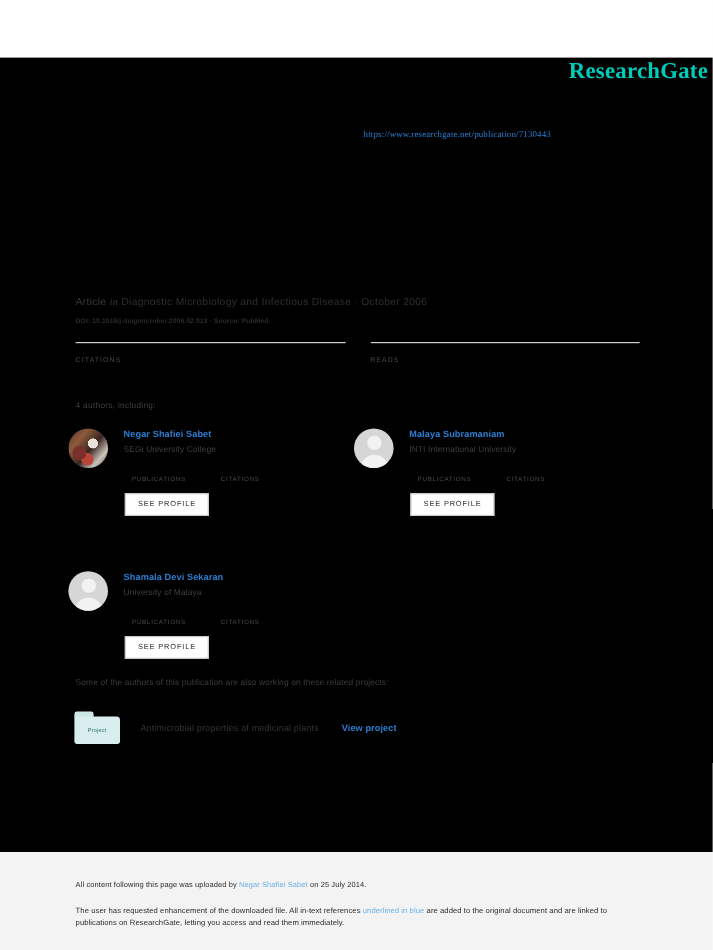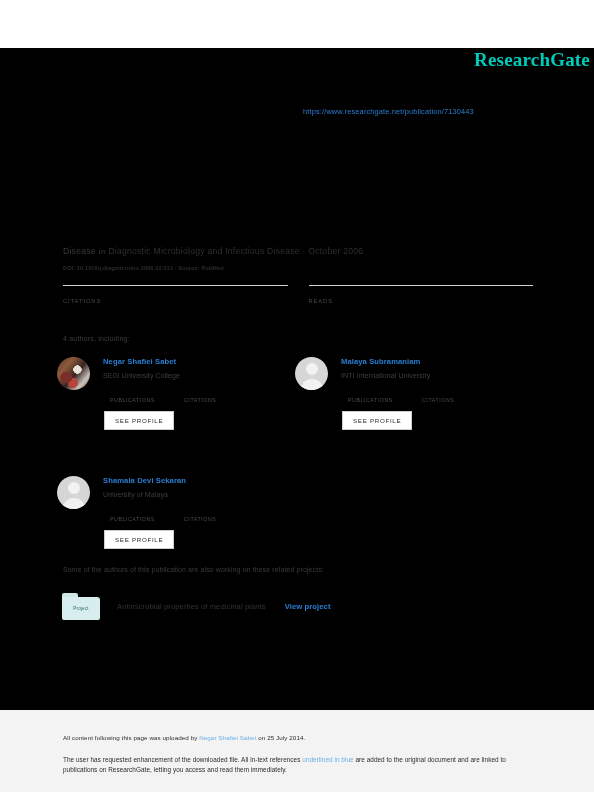"https://www.researchgate.net/publication" .rg-url { font-family: none -> Liberation Serif, serif }
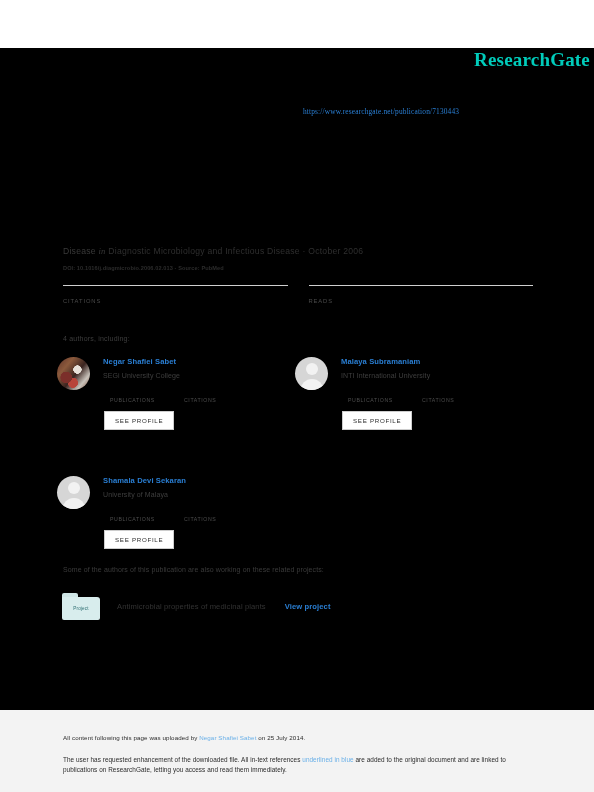"Disease" span.kw { text: Disease -> Article }
